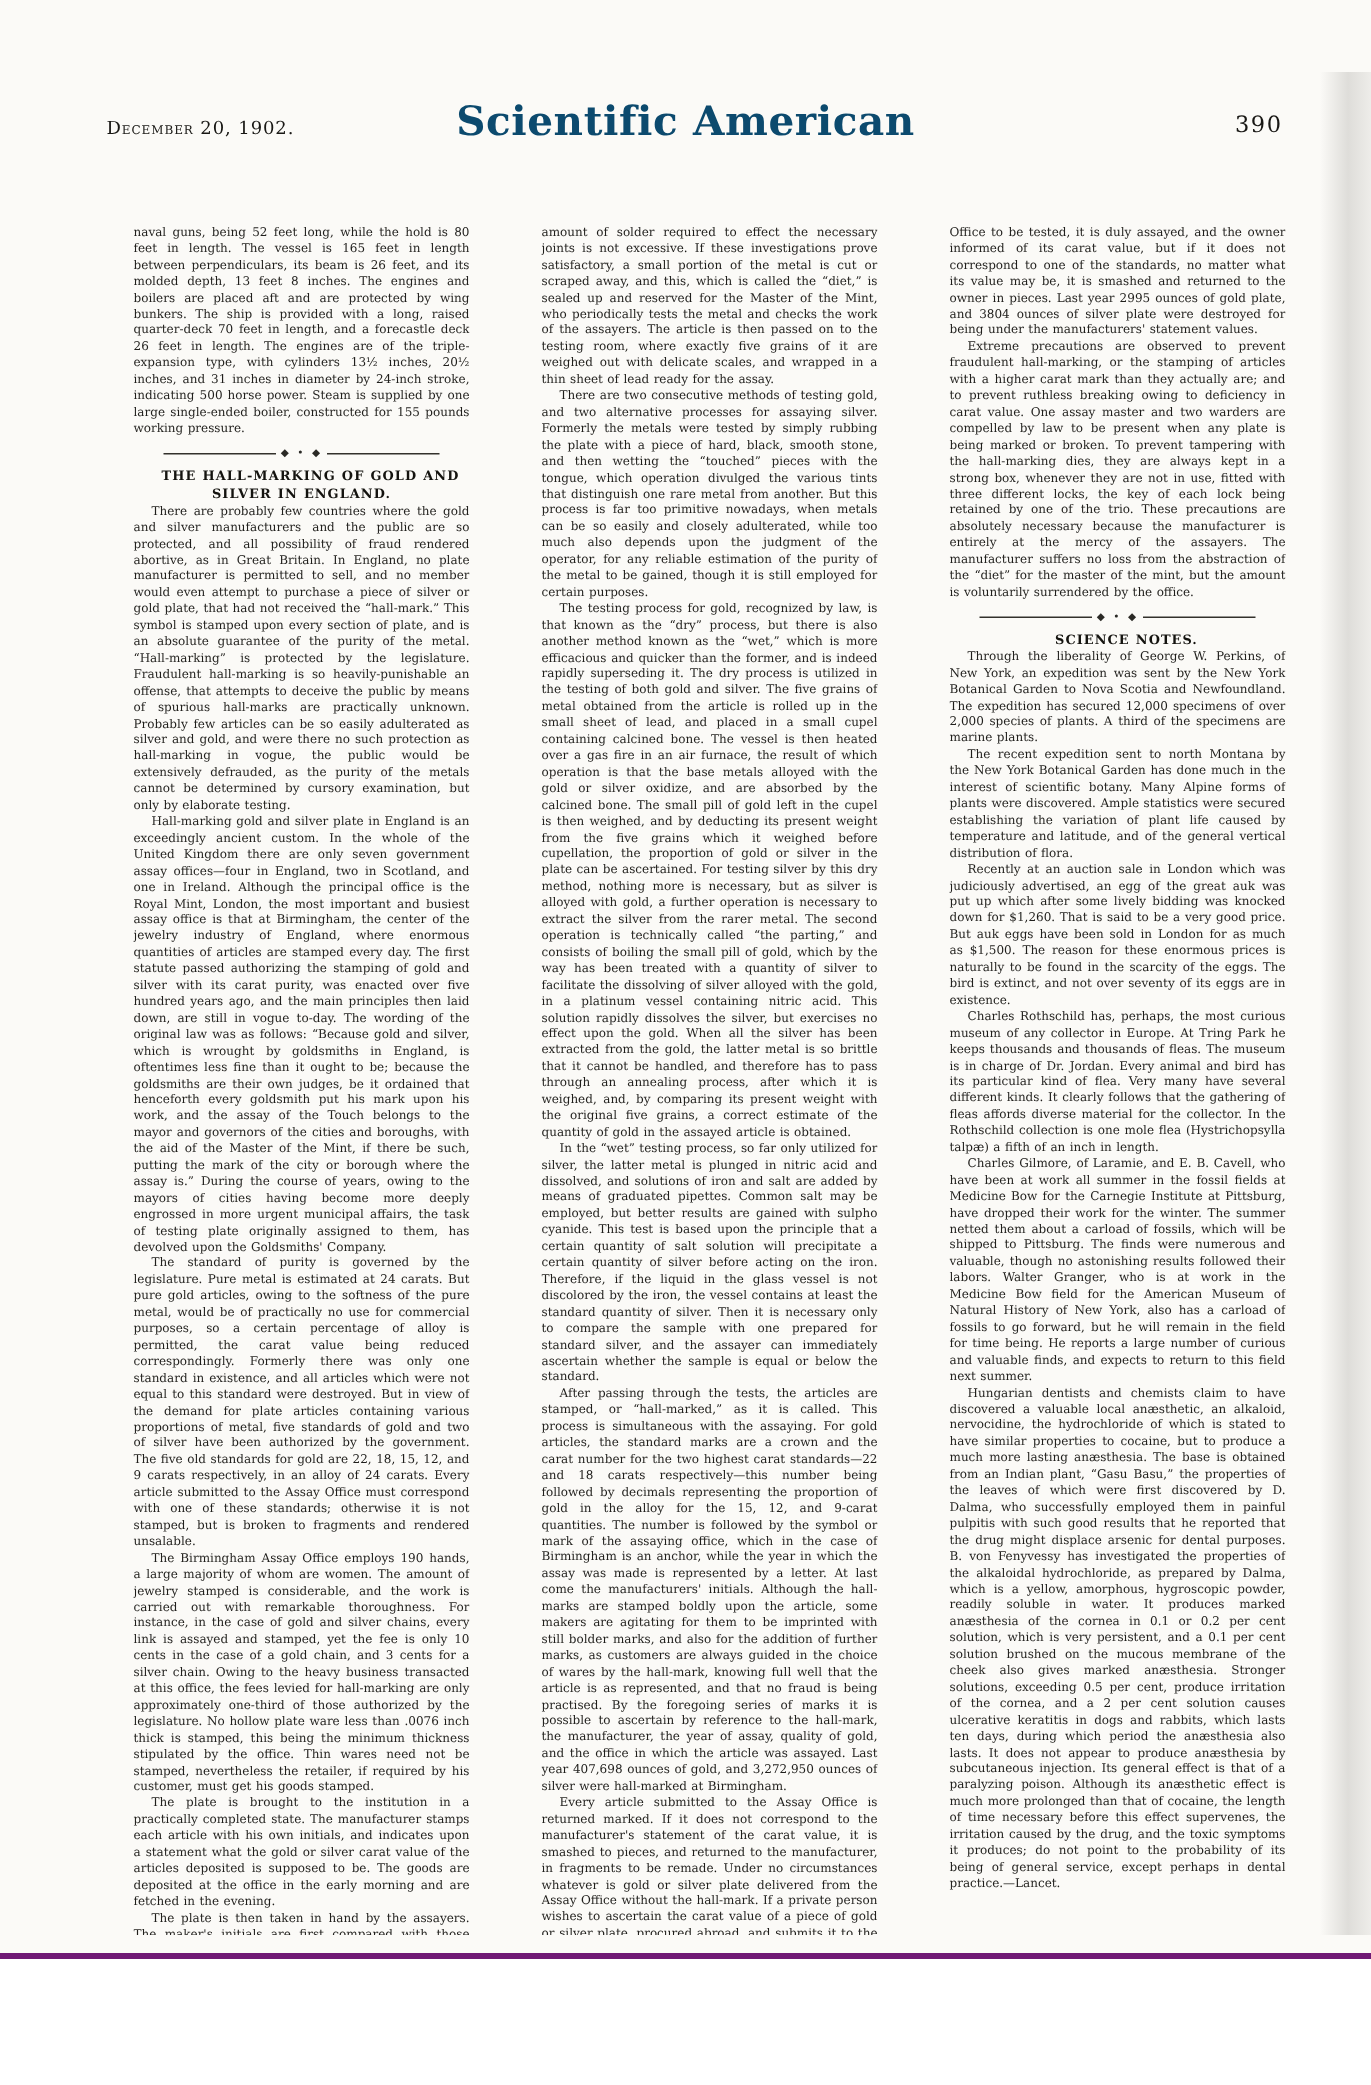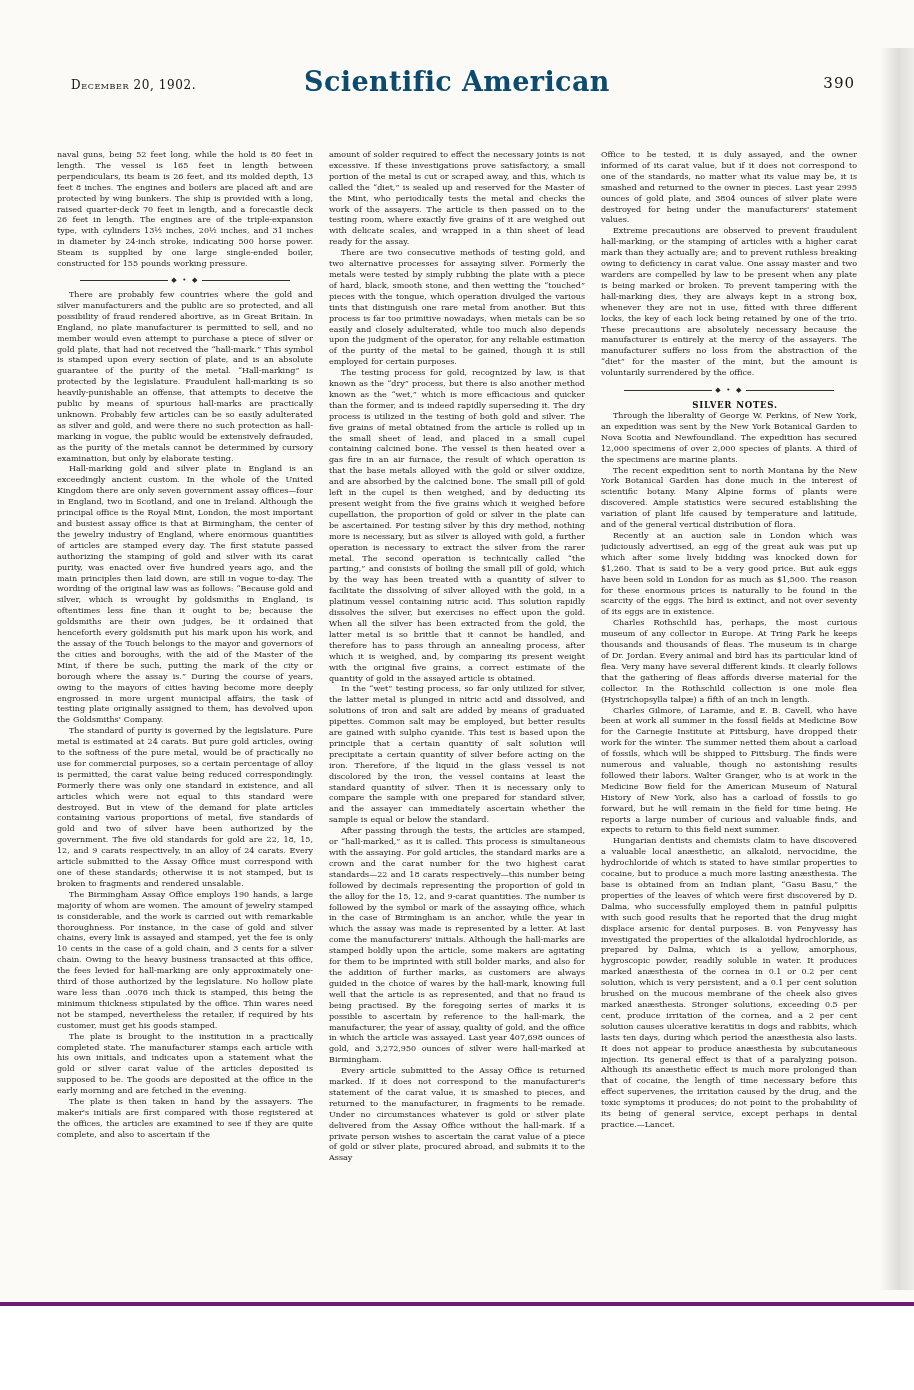"naval guns, being 52 feet" .col { margin-left: none -> 32px }
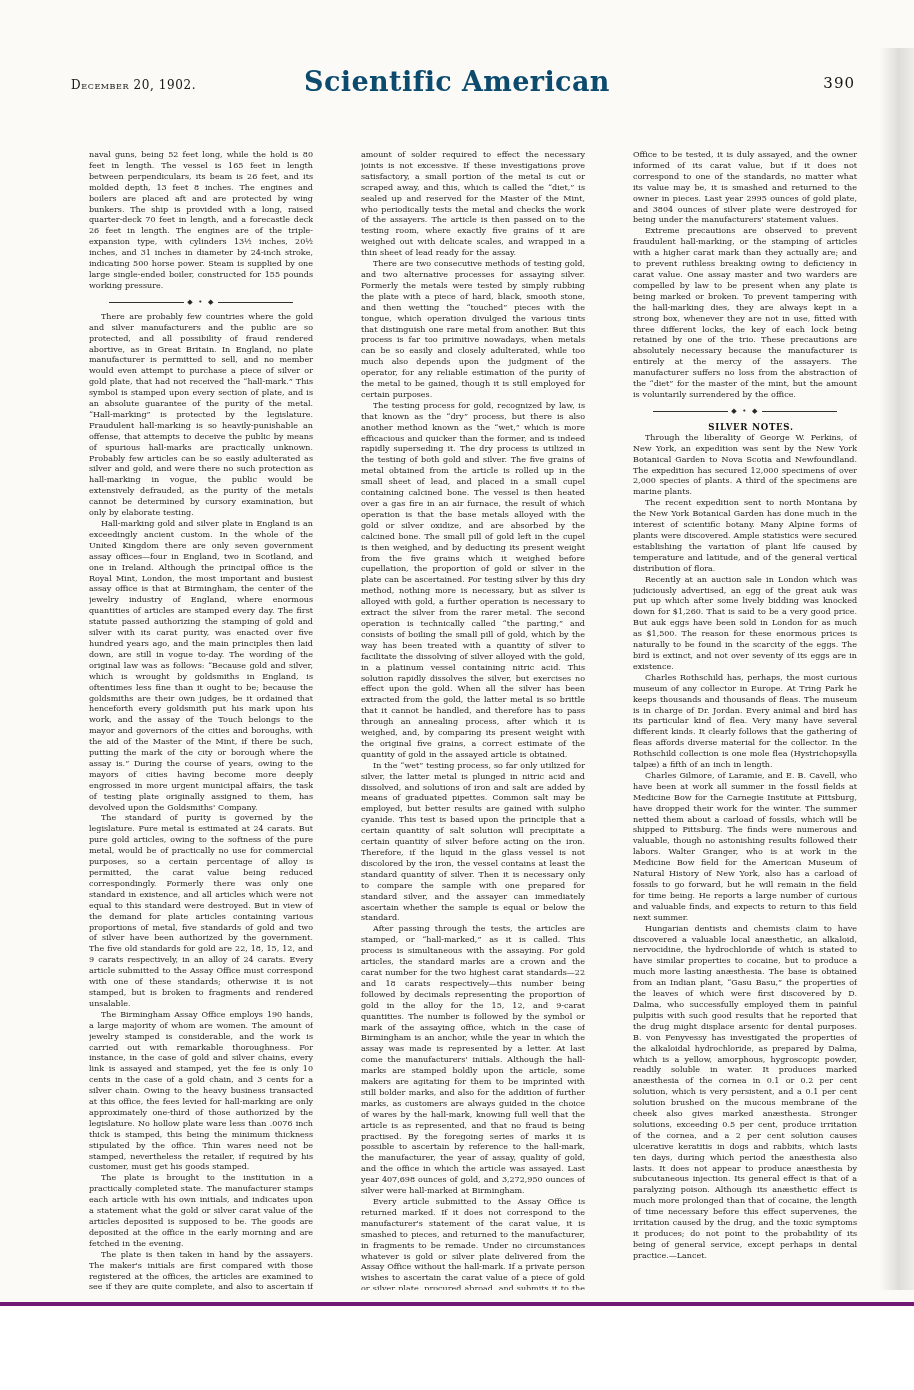"THE HALL-MARKING OF GOLD AND" p.article-title { html: none -> <p>THE HALL-MARKING OF GOLD AND SILVER IN ENGLAND.</p> }
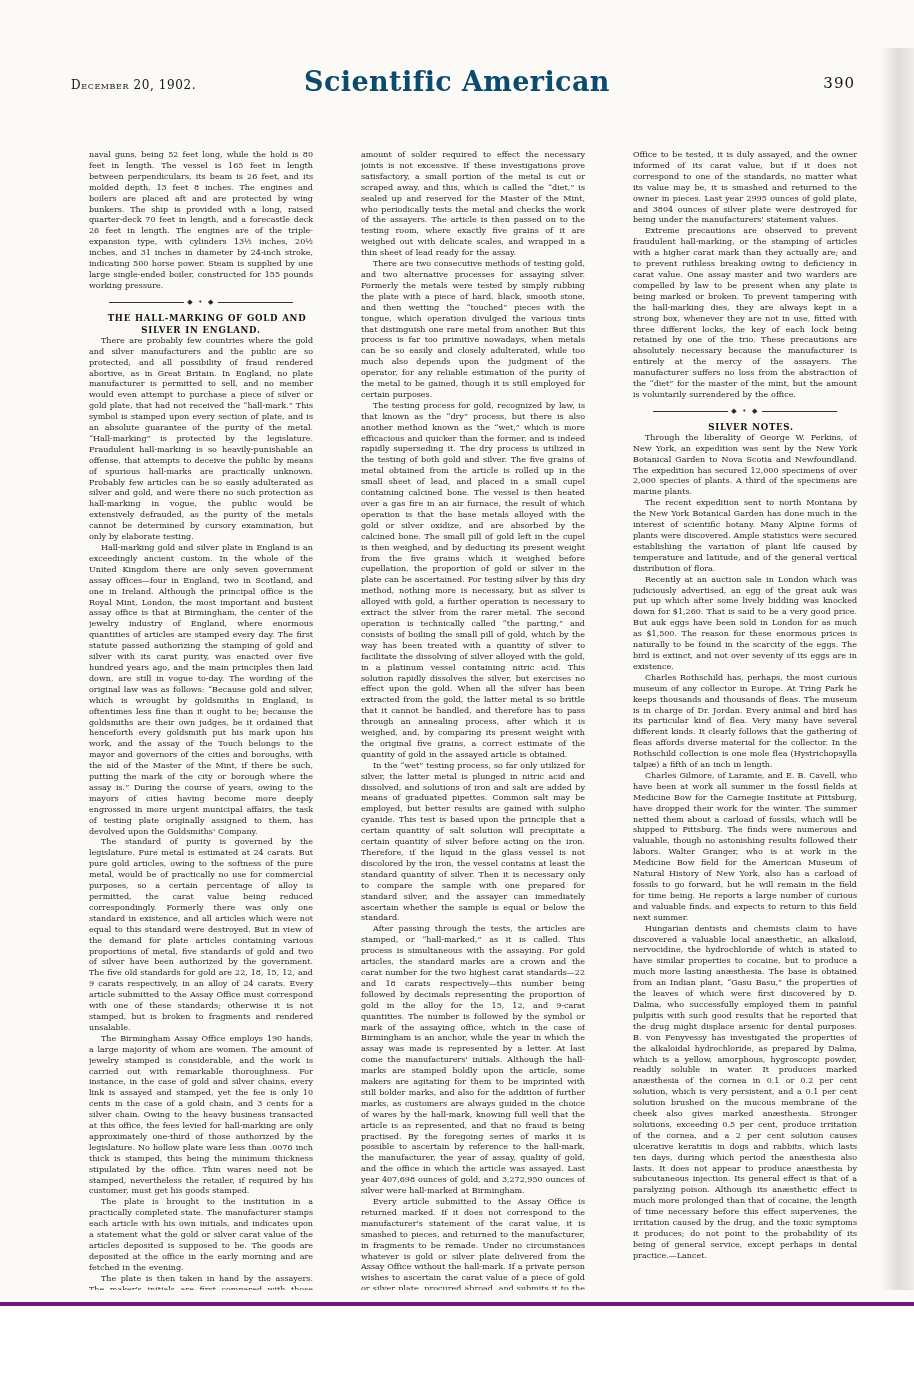"SILVER NOTES." p.article-title { text: SILVER -> SCIENCE }
